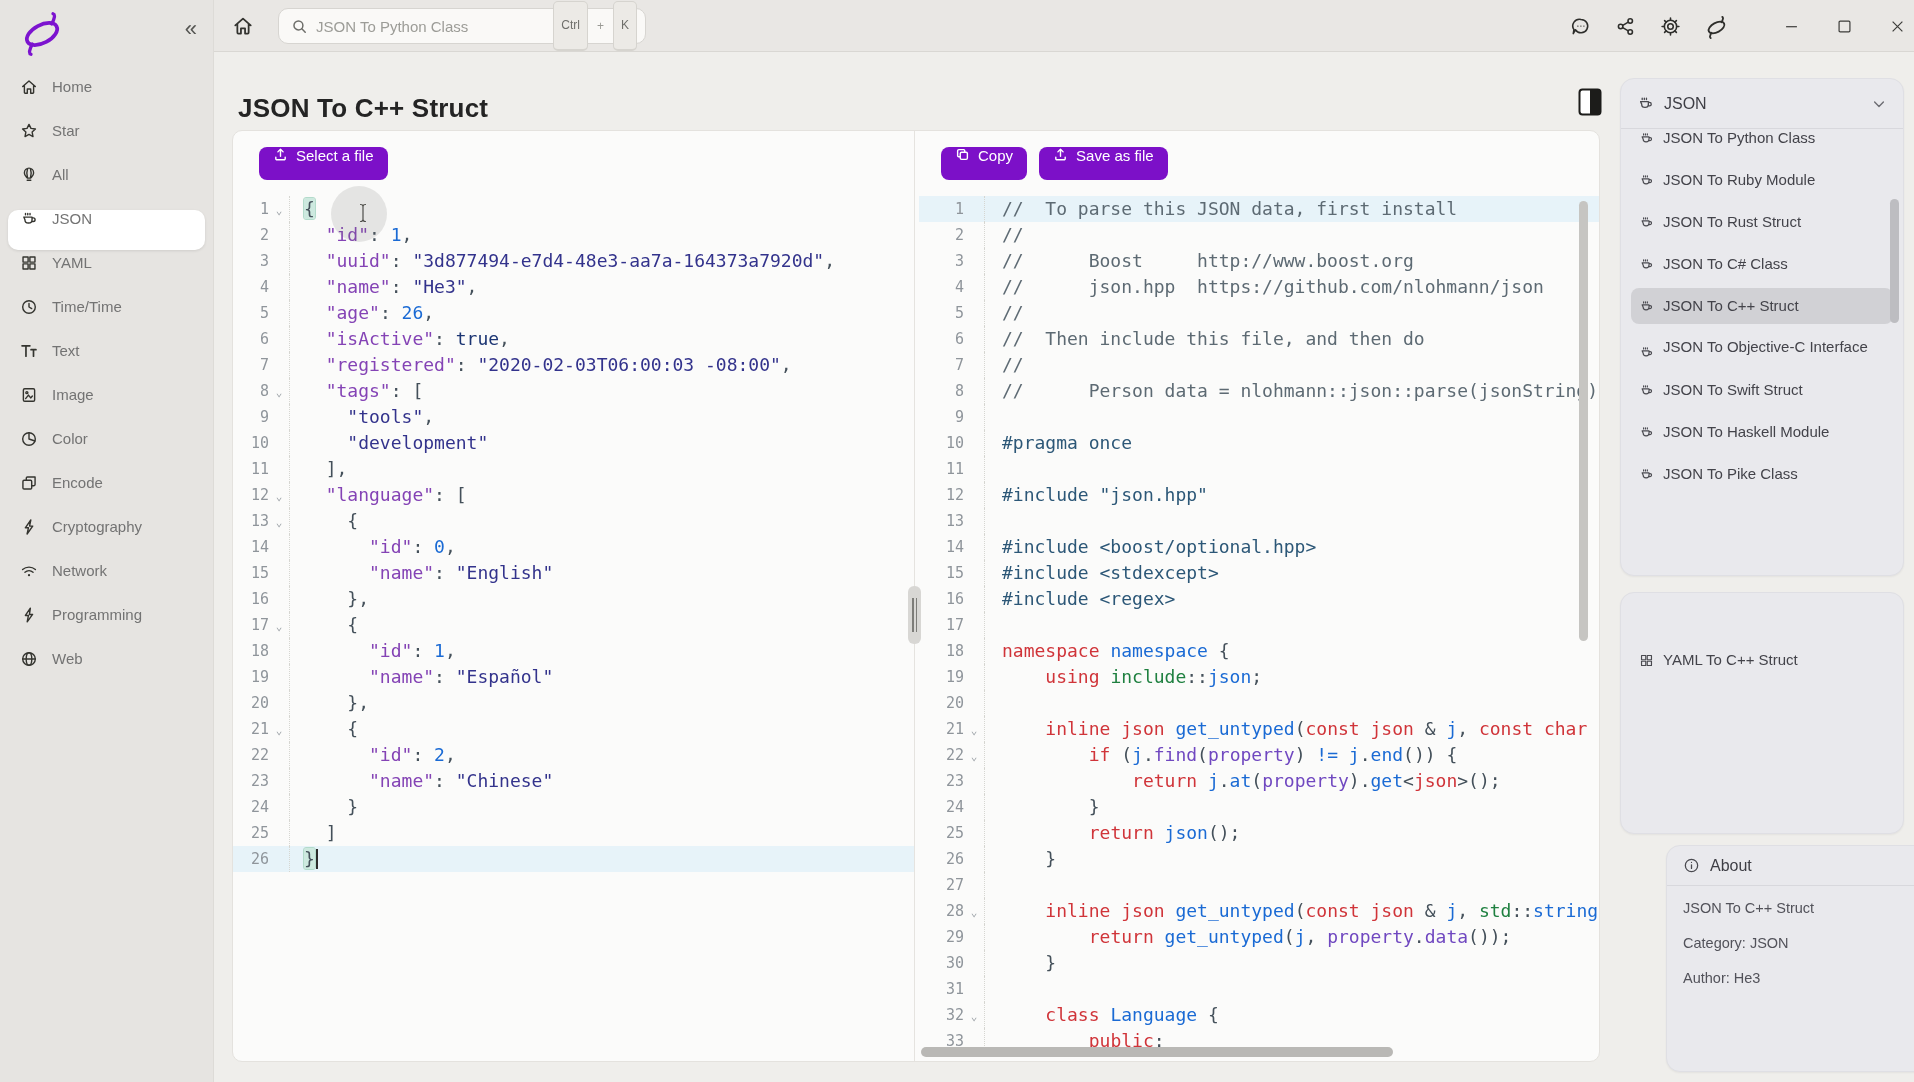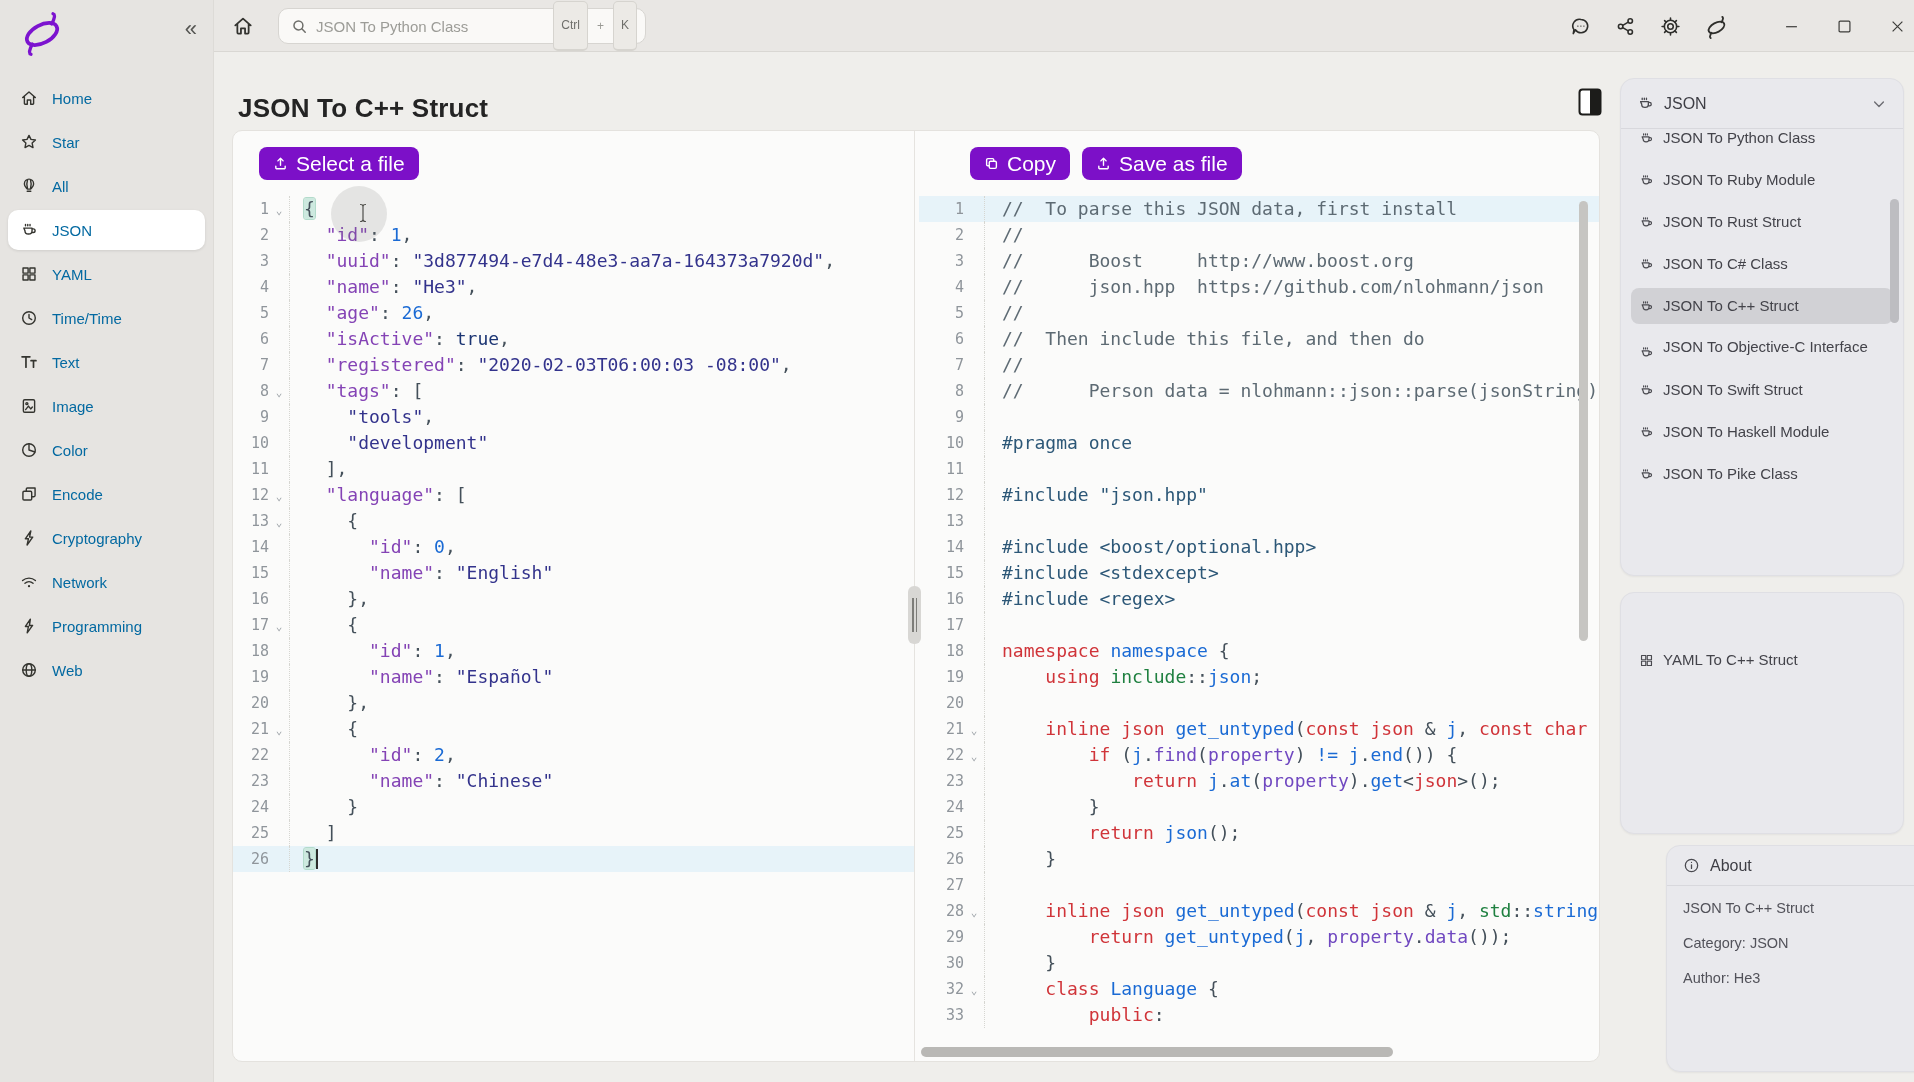"Home" .side-item { align-items: center -> flex-start; color: #0369a1 -> #737373 }
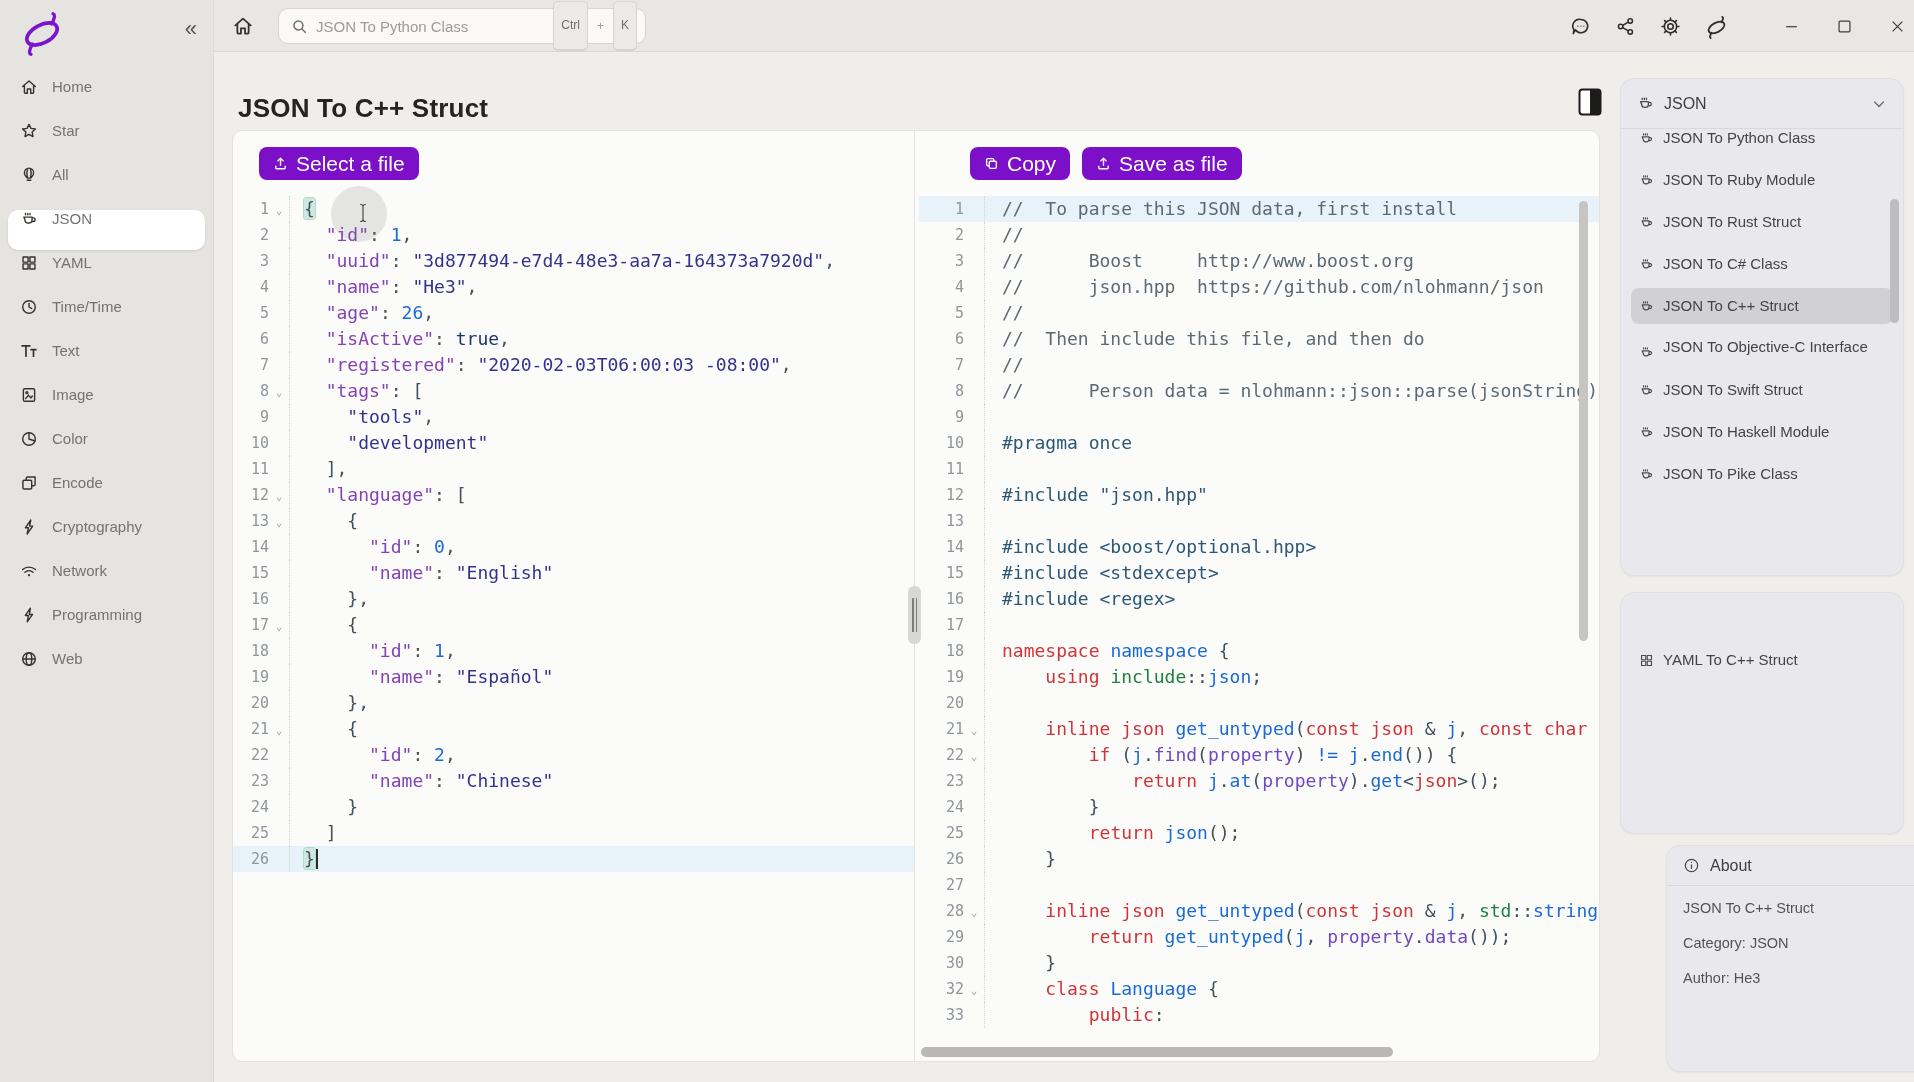"Select a file" .btn { align-items: center -> none; font-size: 21px -> 15px }
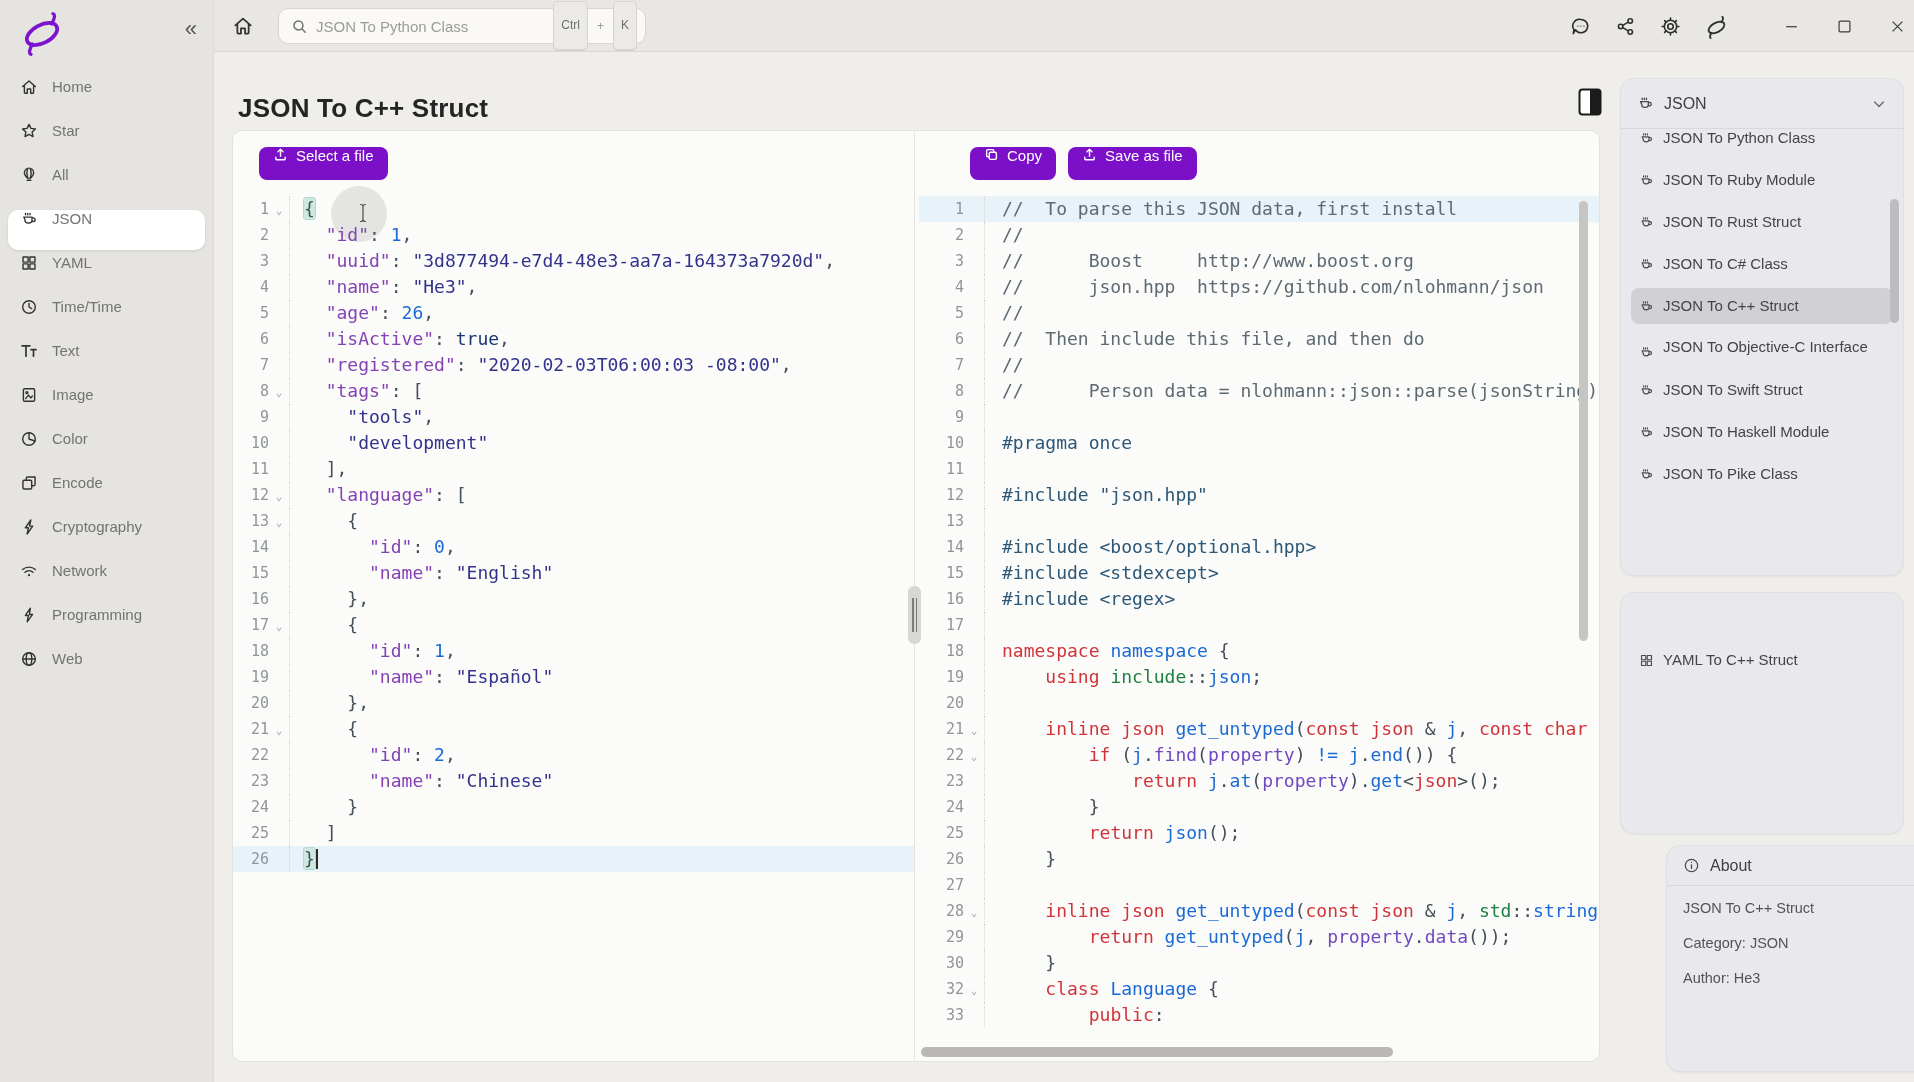"Copy" .pane.right .btn-row { margin-left: 29px -> none }
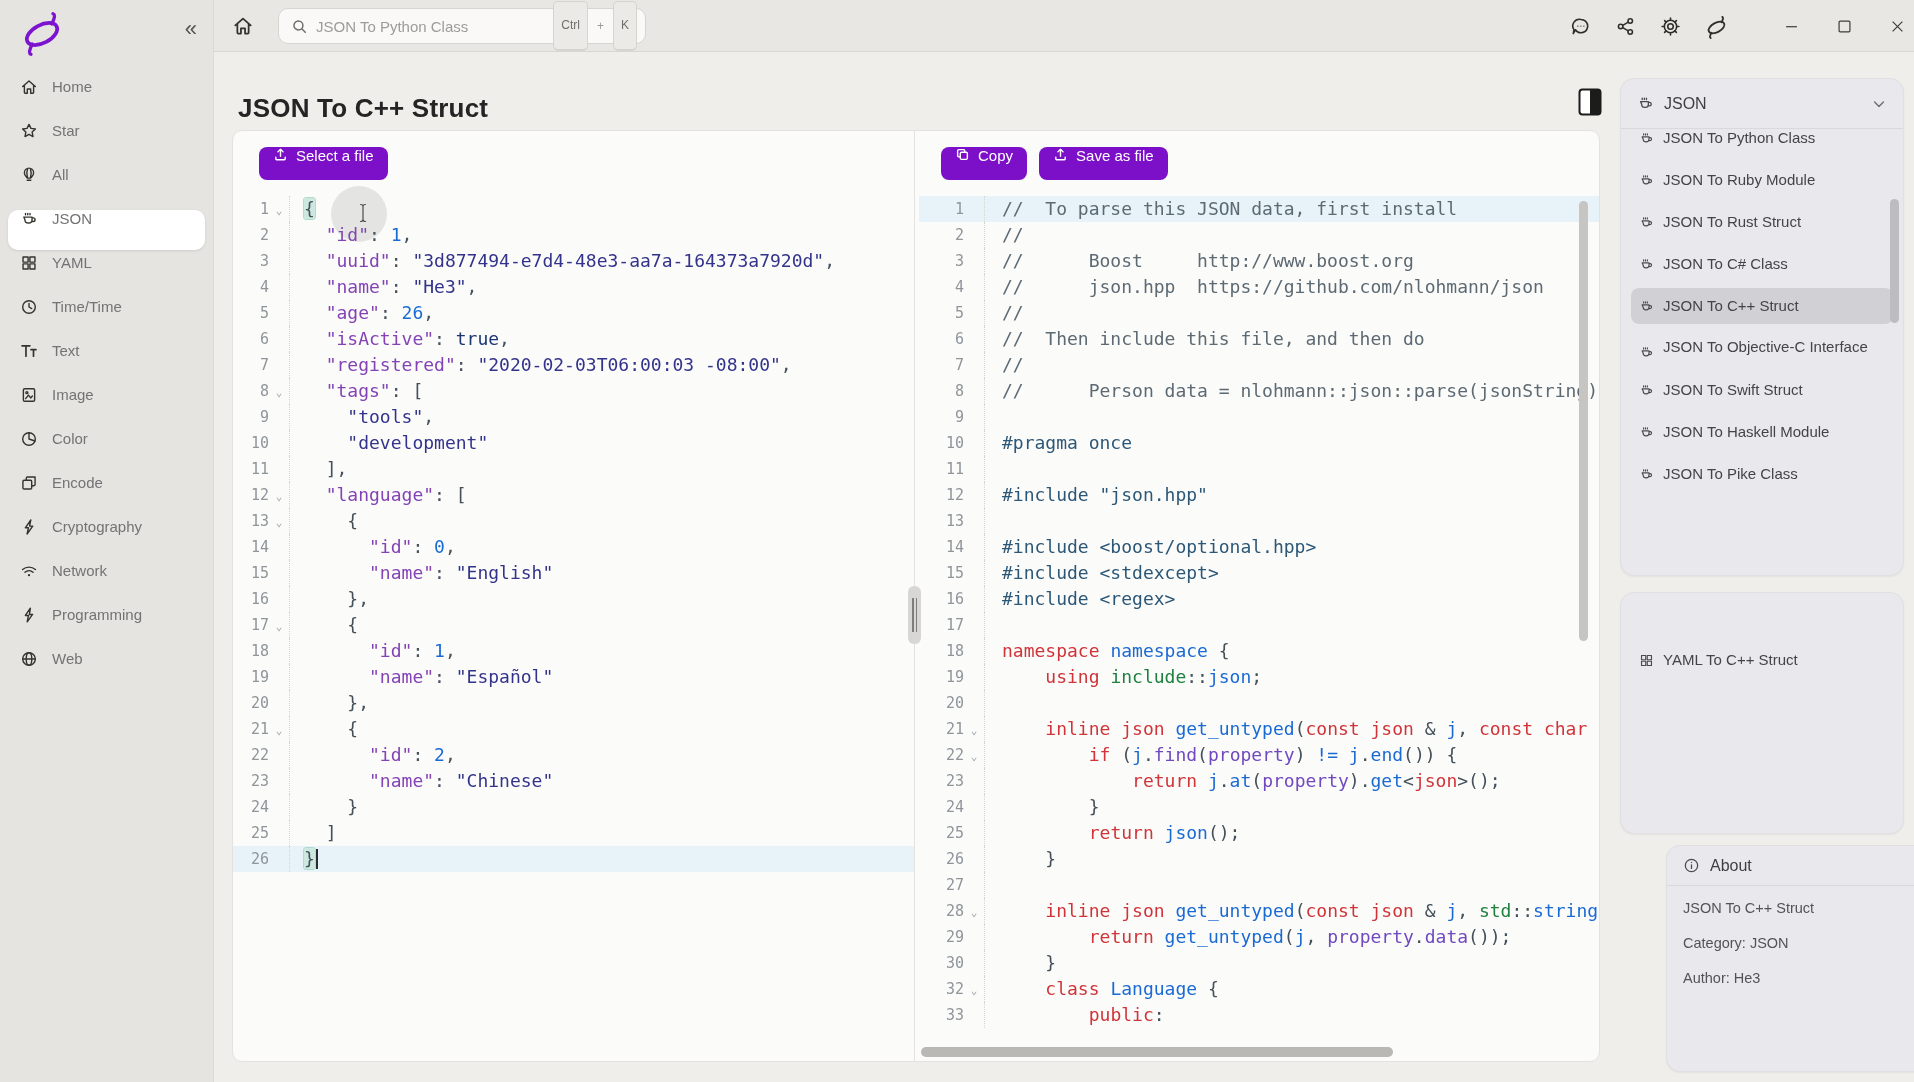"31" div.code-row { html: none -> <div><span>31</span><span></span><span></span></div> }
